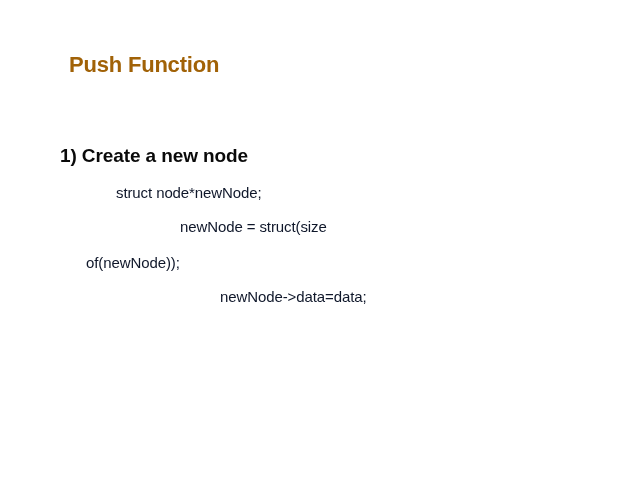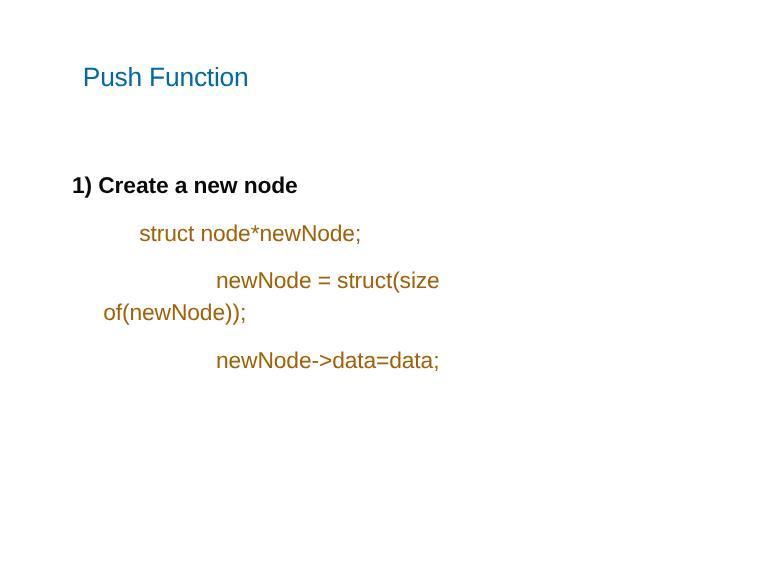"Push Function" .slide-title { color: #0369a1 -> #a16207; font-weight: normal -> bold }
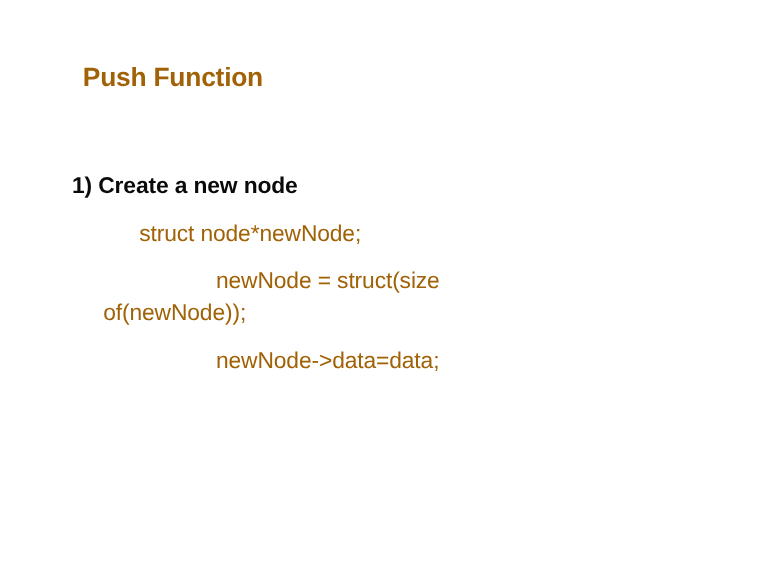"struct node*newNode;" .code-line { color: #a16207 -> #0f172a; font-size: 19px -> 15px }
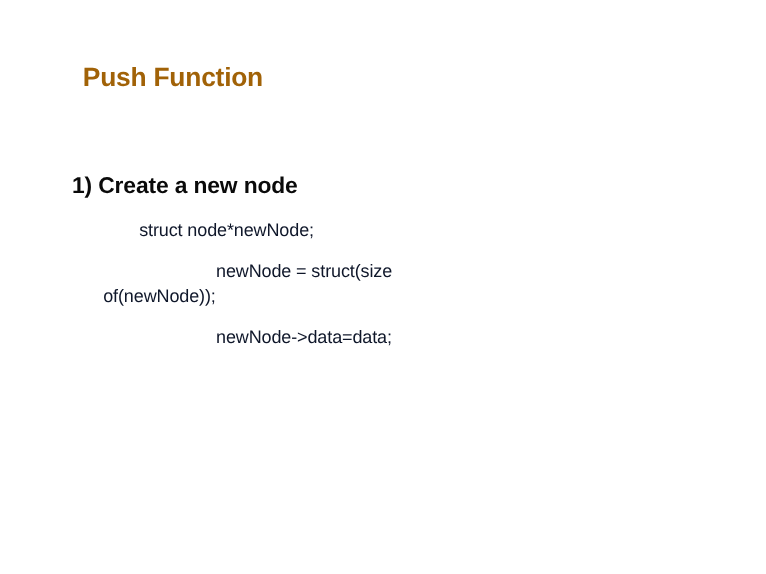"of(newNode));" .code-line.wrapped .wrap-rest { margin-top: 1px -> 16px }
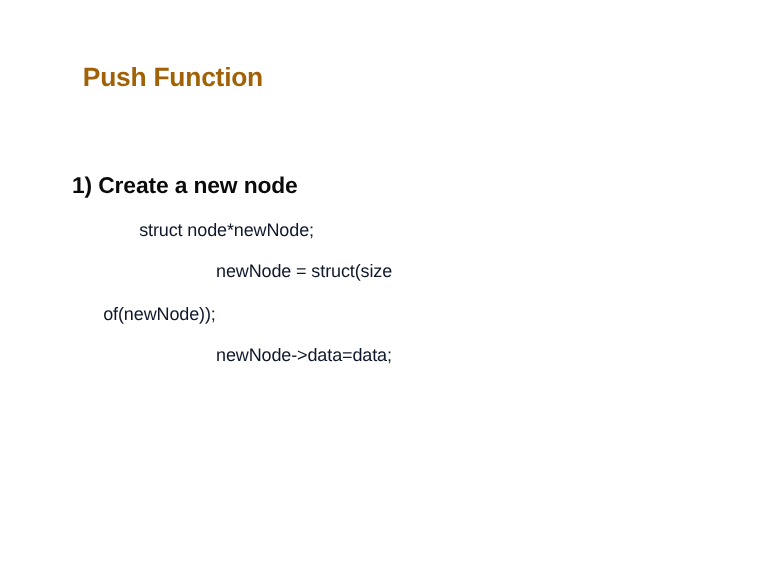"newNode->data=data;" .code-line.indent-2 { margin-left: none -> 40px }
